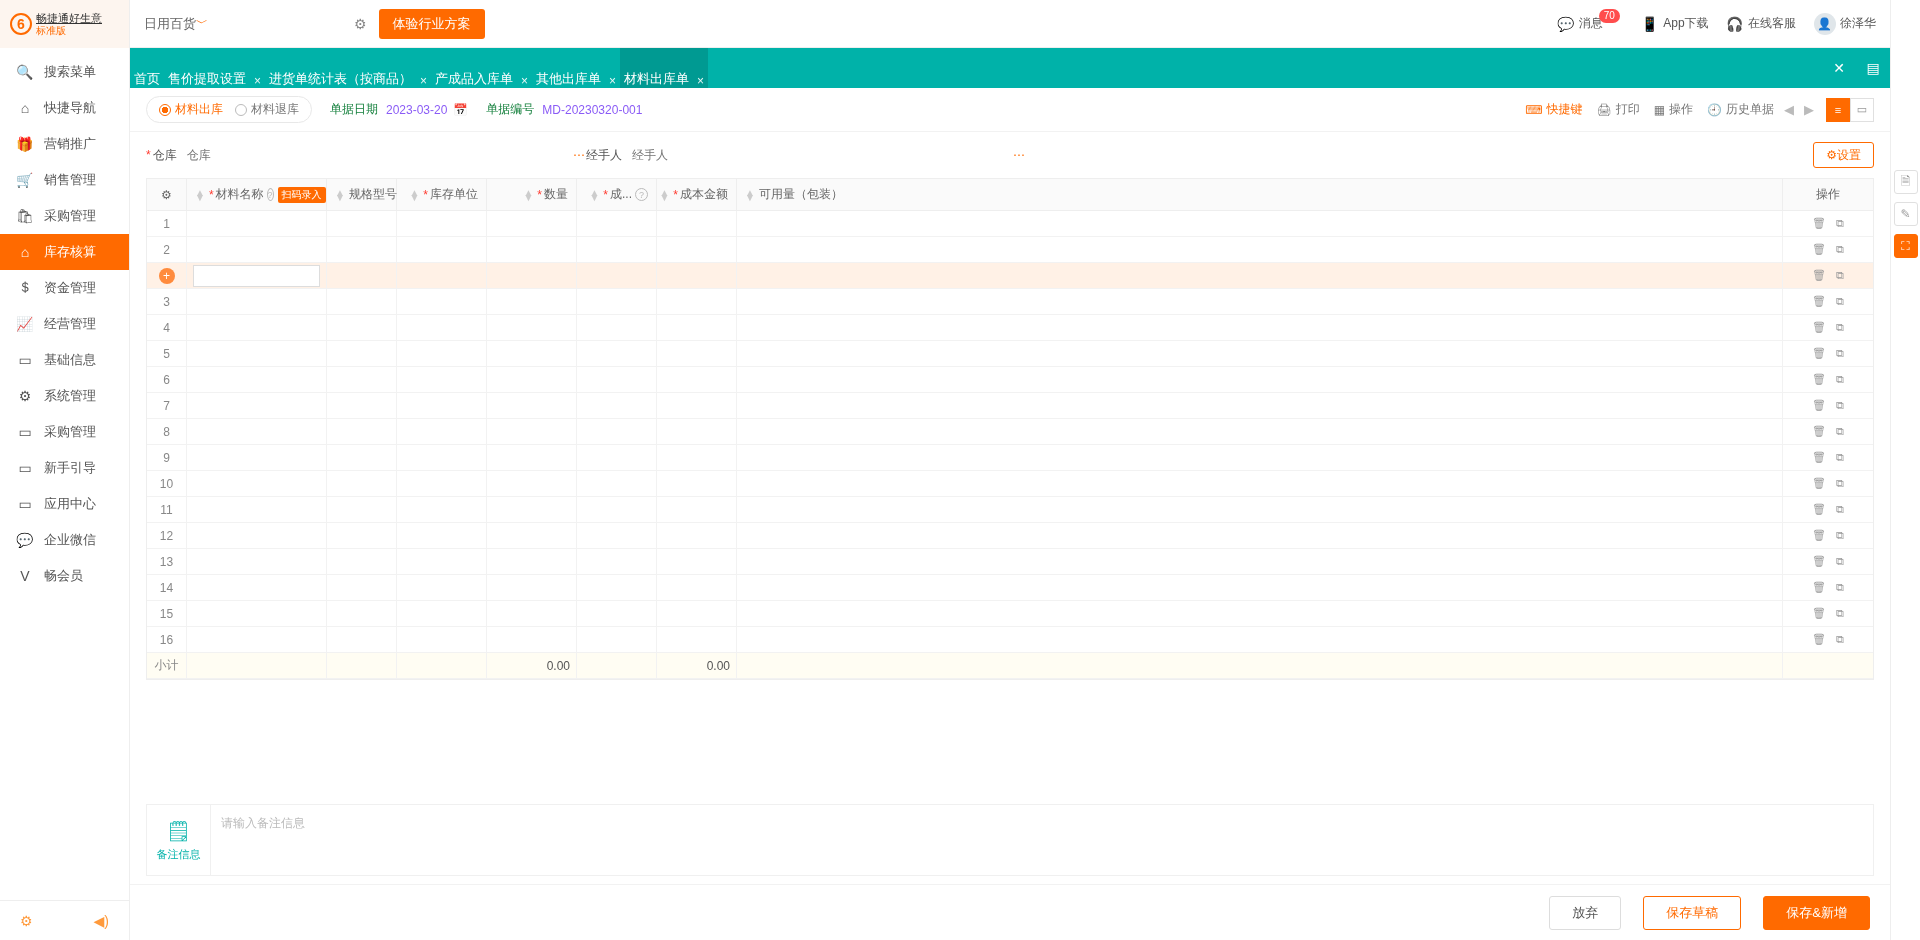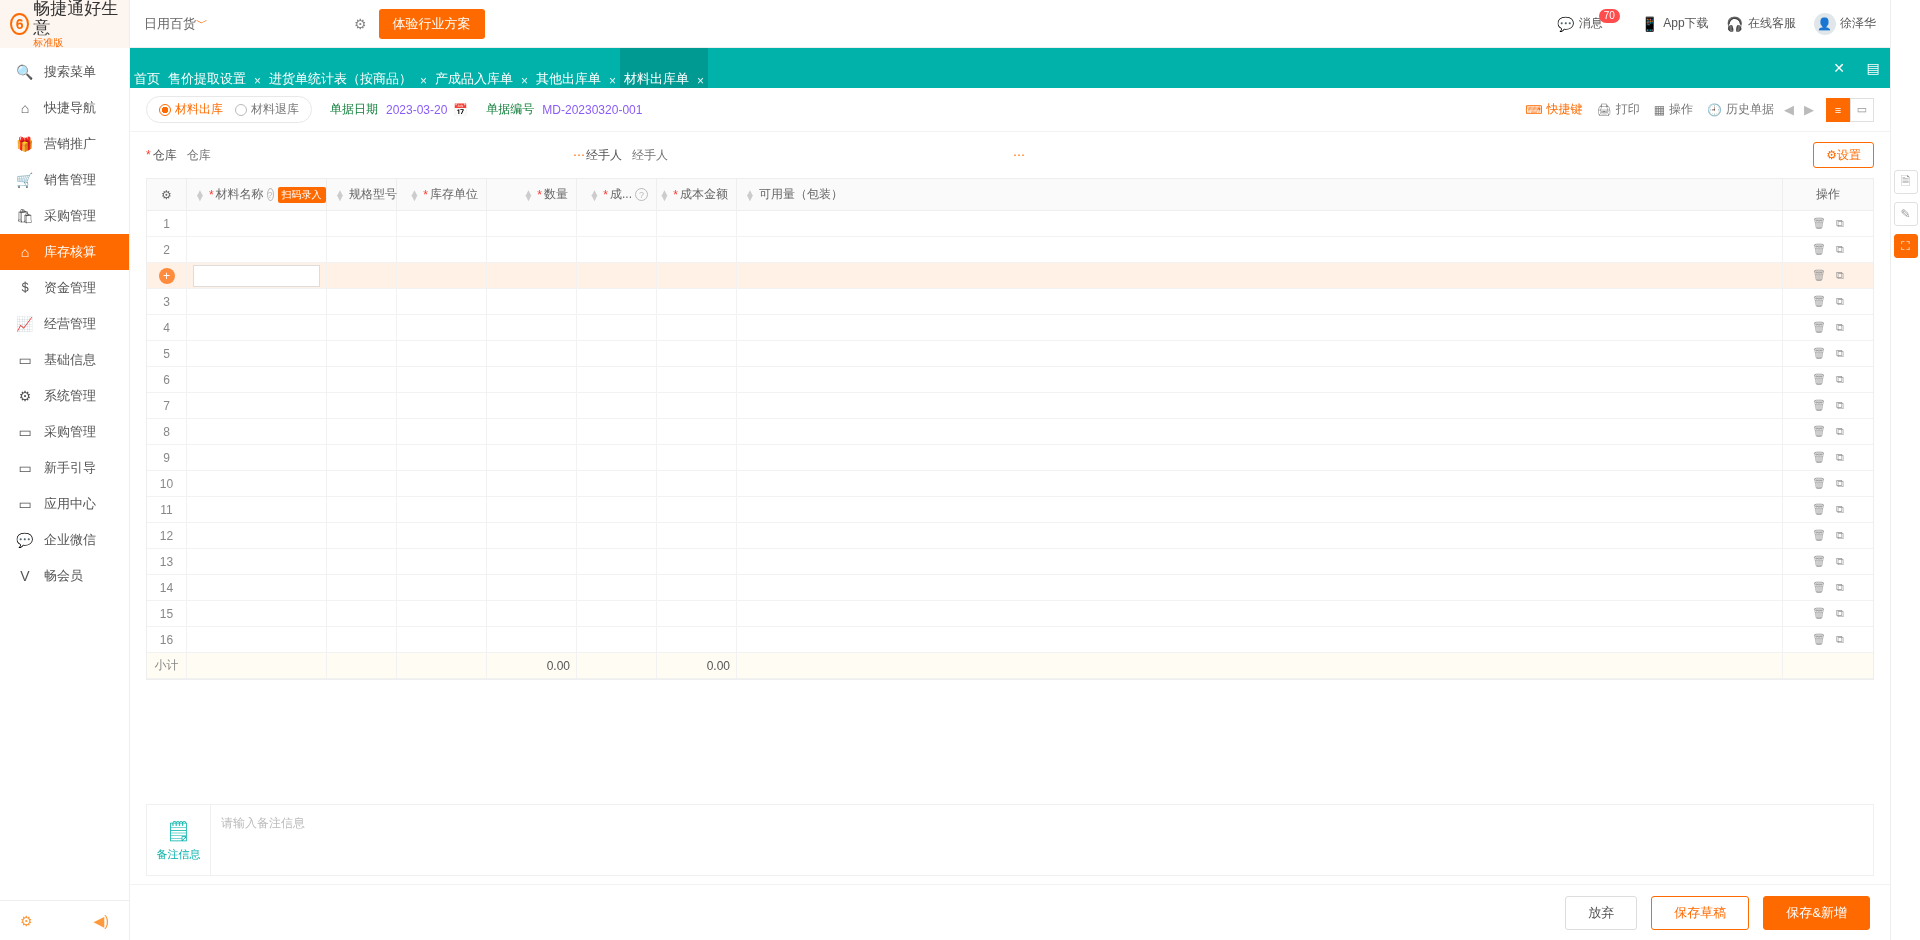"畅捷通好生意" .logo-main { font-size: 17px -> 11px; text-decoration: none -> underline }
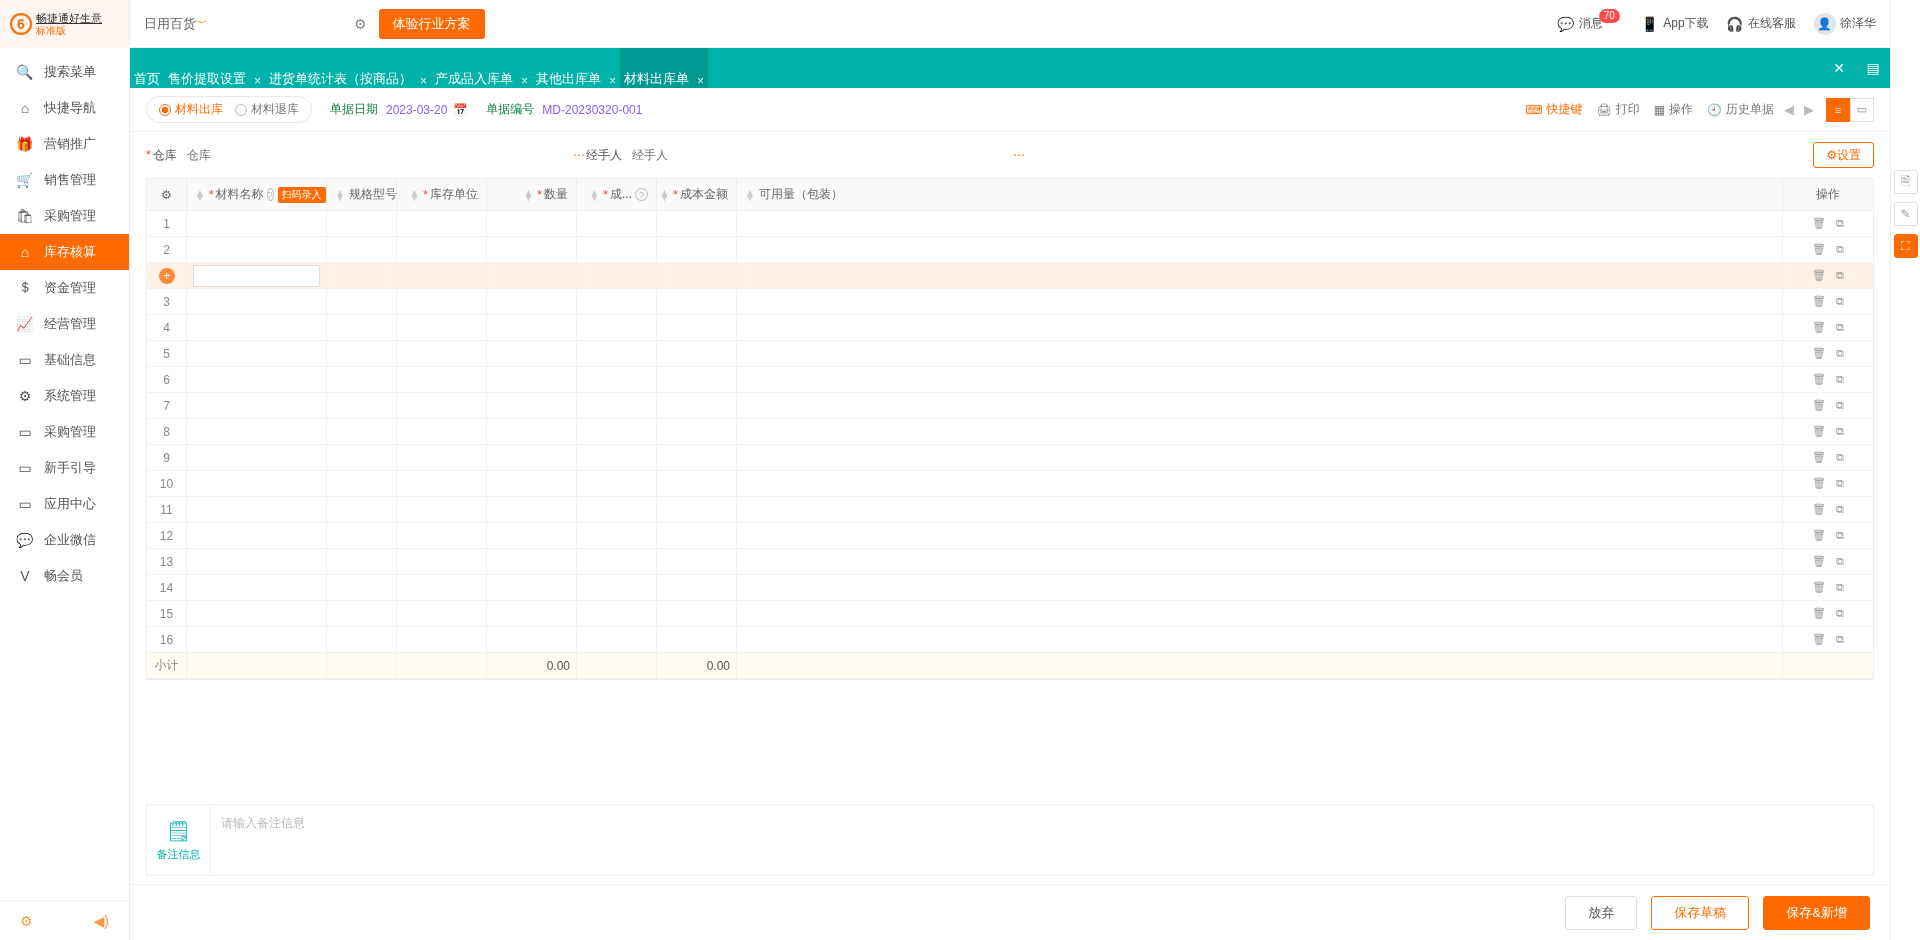"放弃" .footer { gap: 14px -> 22px }
